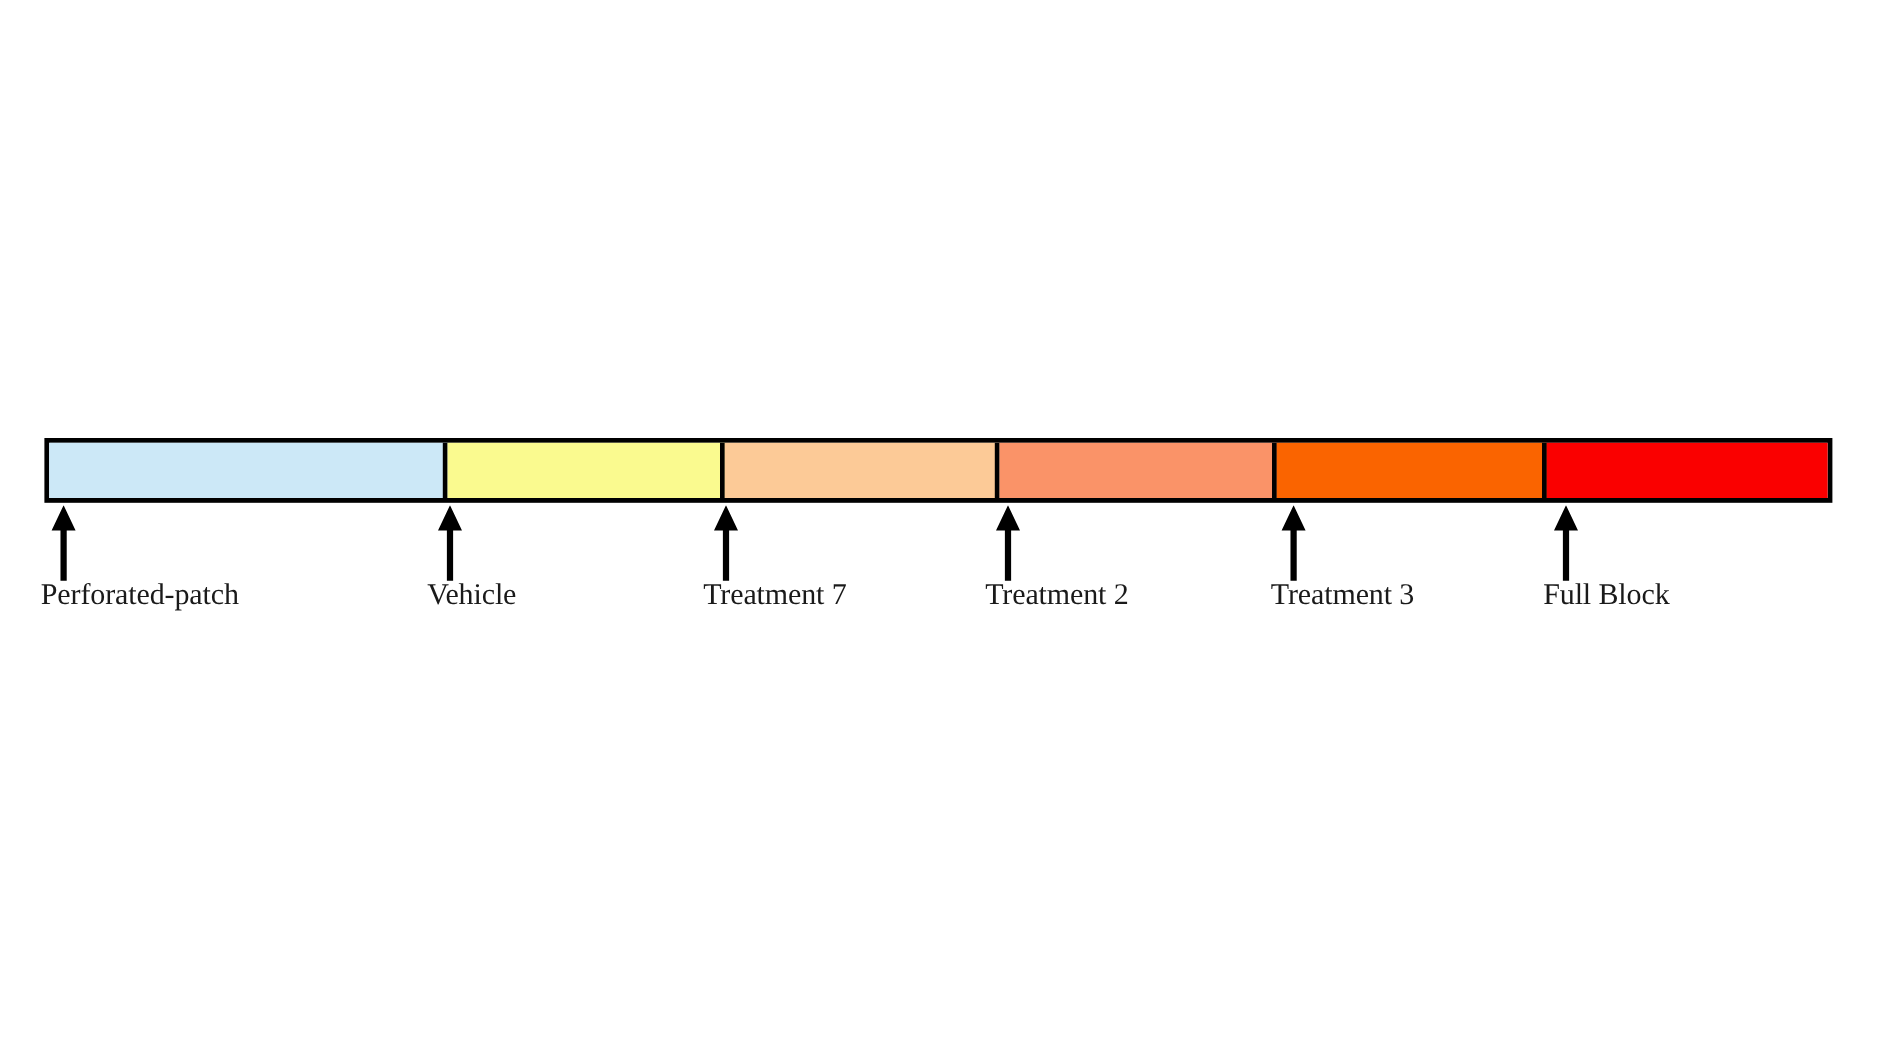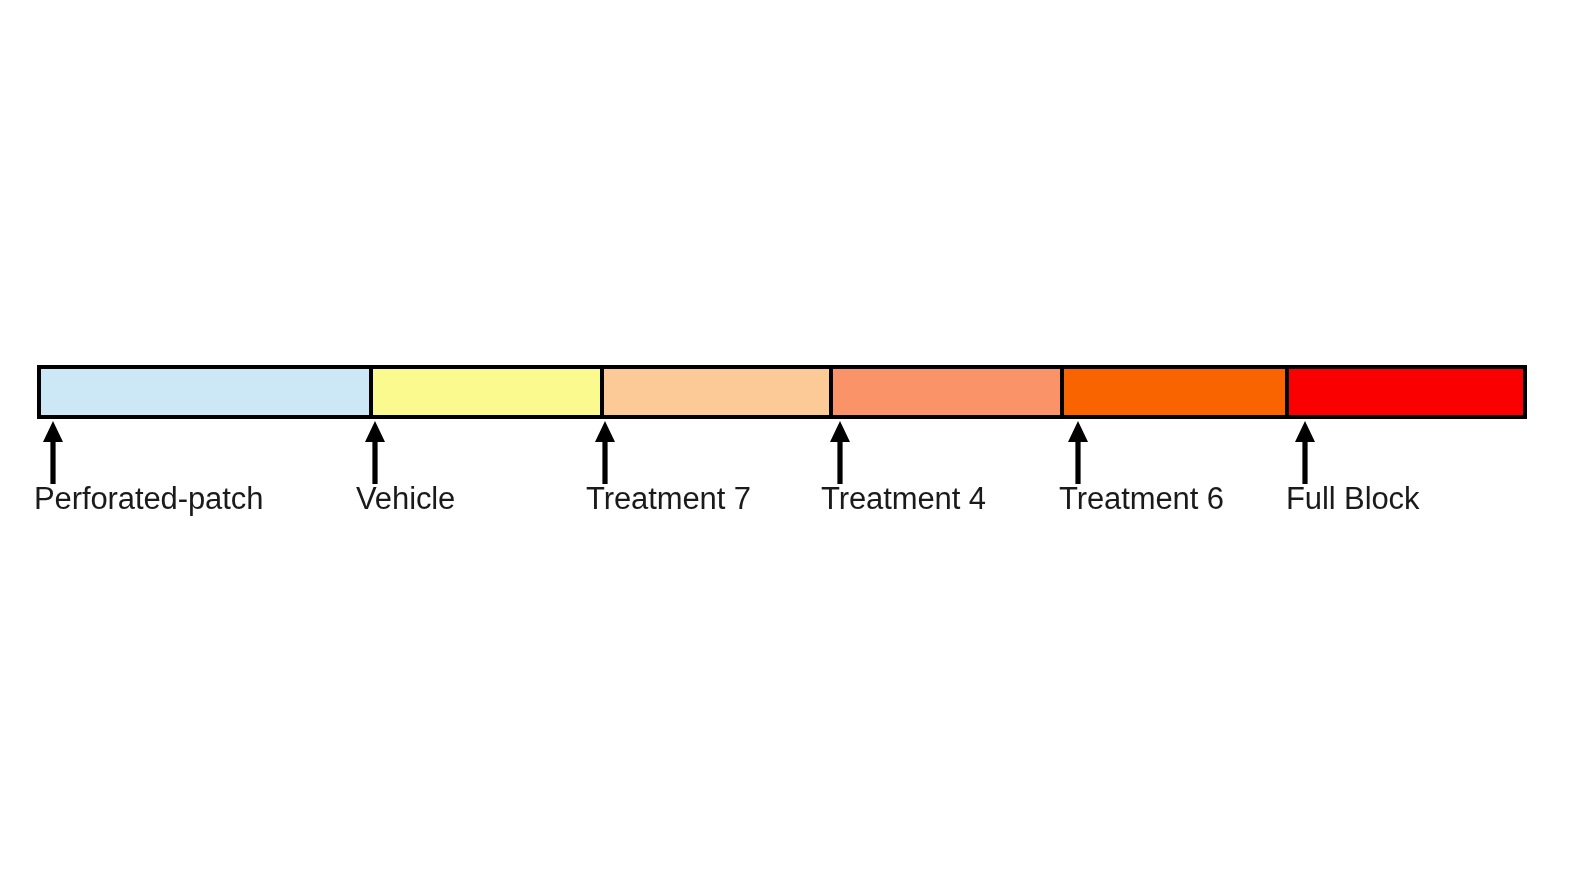"Perforated-patch" .marker-label { font-family: Liberation Sans, sans-serif -> Liberation Serif, serif; font-size: 31px -> 25px }
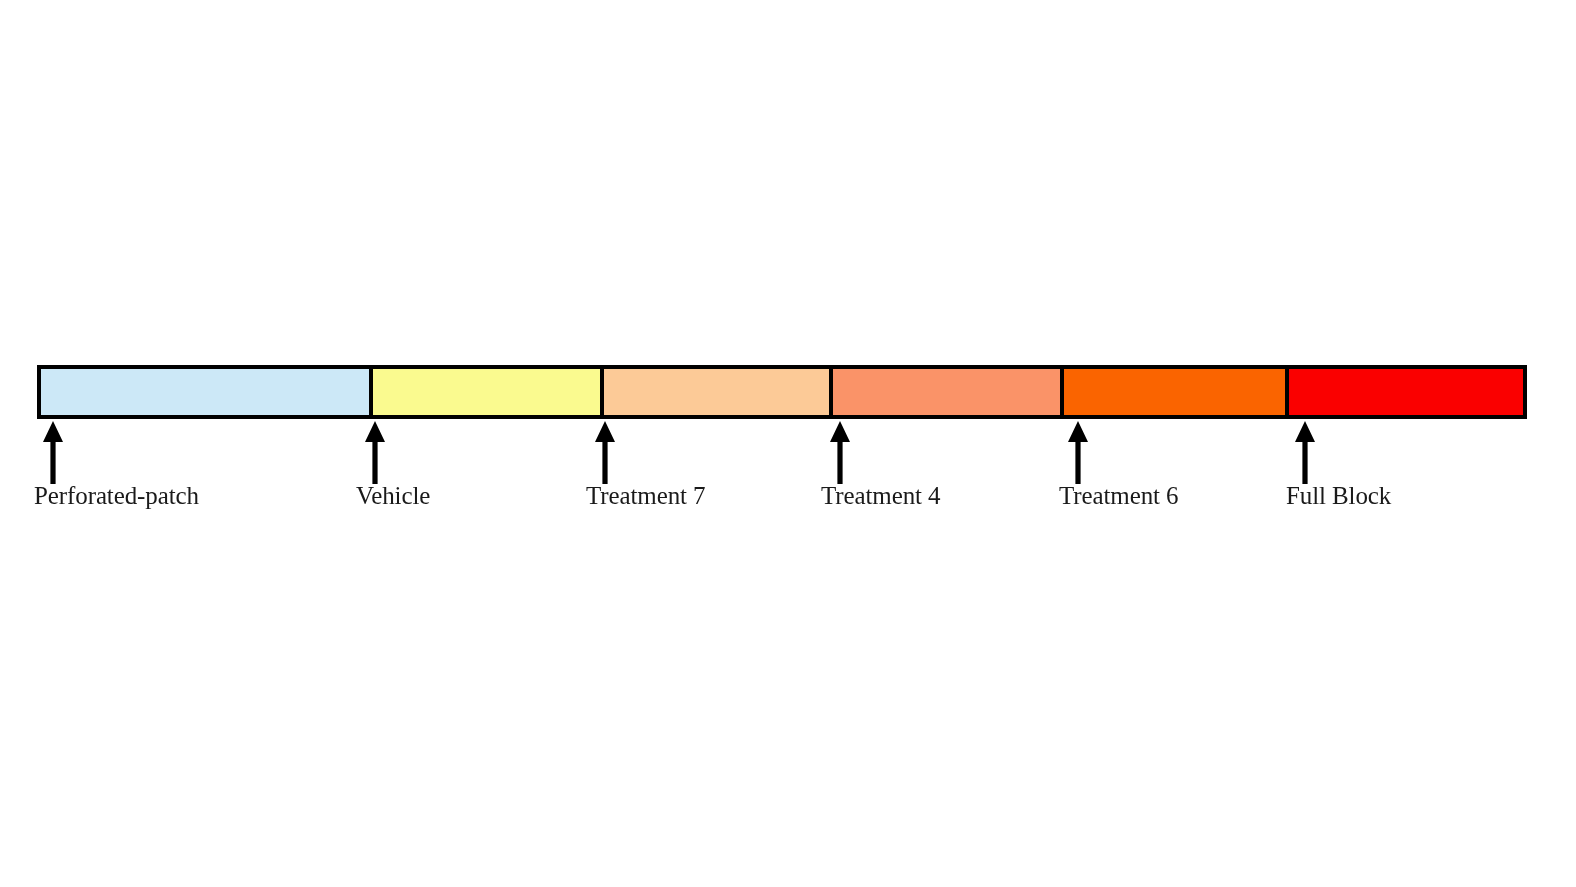"Treatment 4" div.marker-label { text: 4 -> 2 }
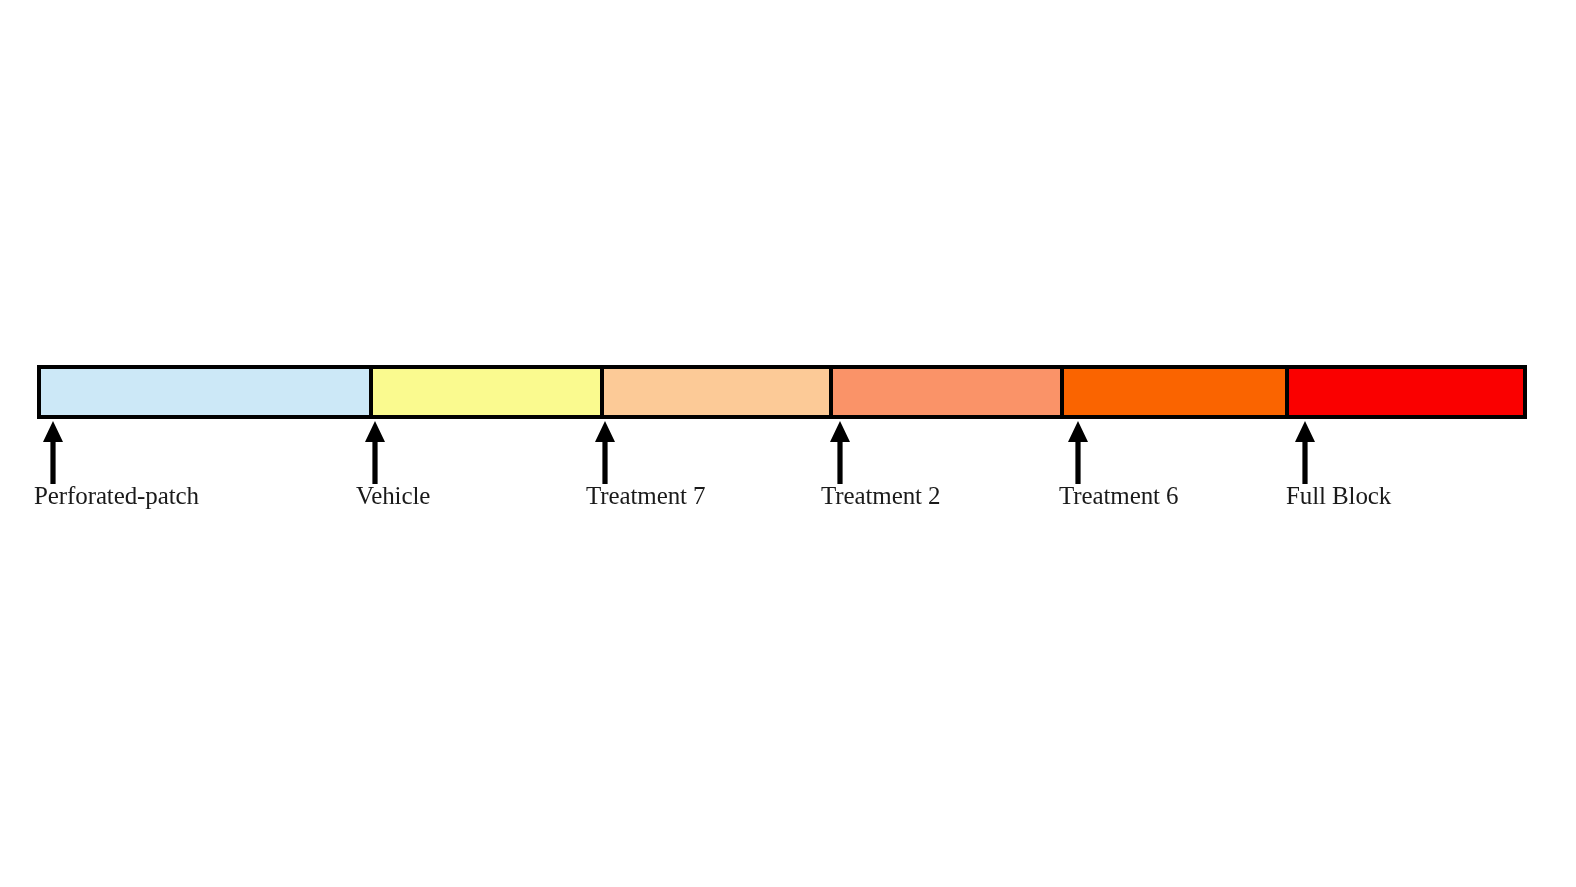"Treatment 6" div.marker-label { text: 6 -> 3 }
